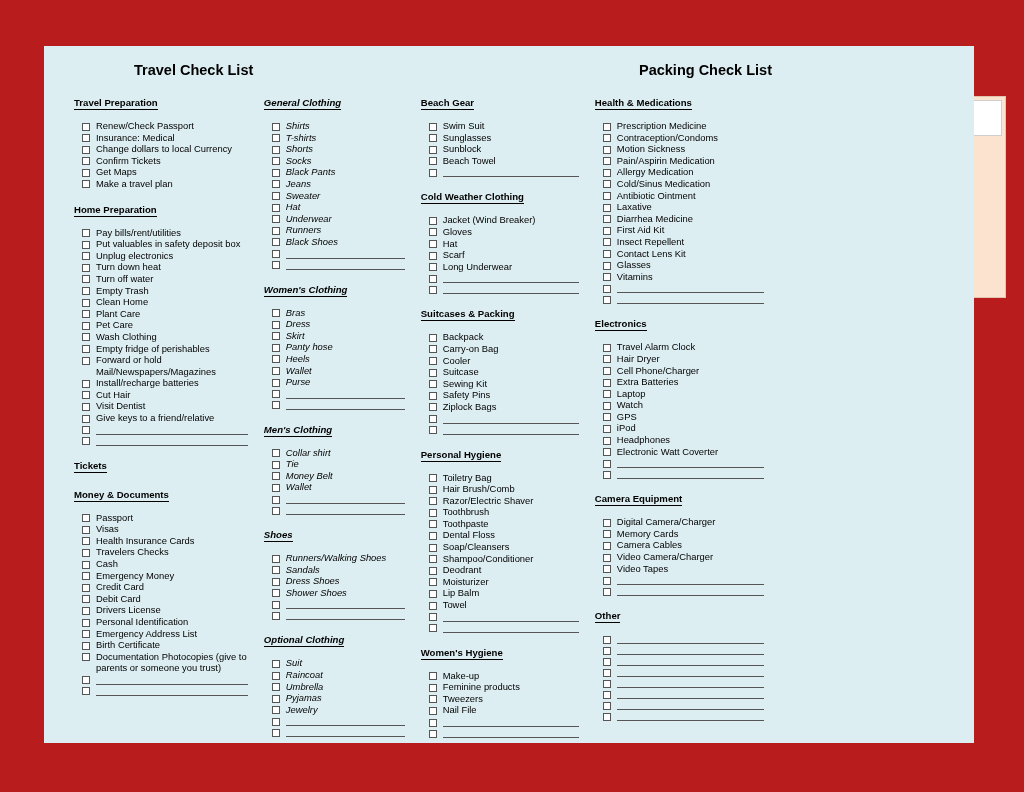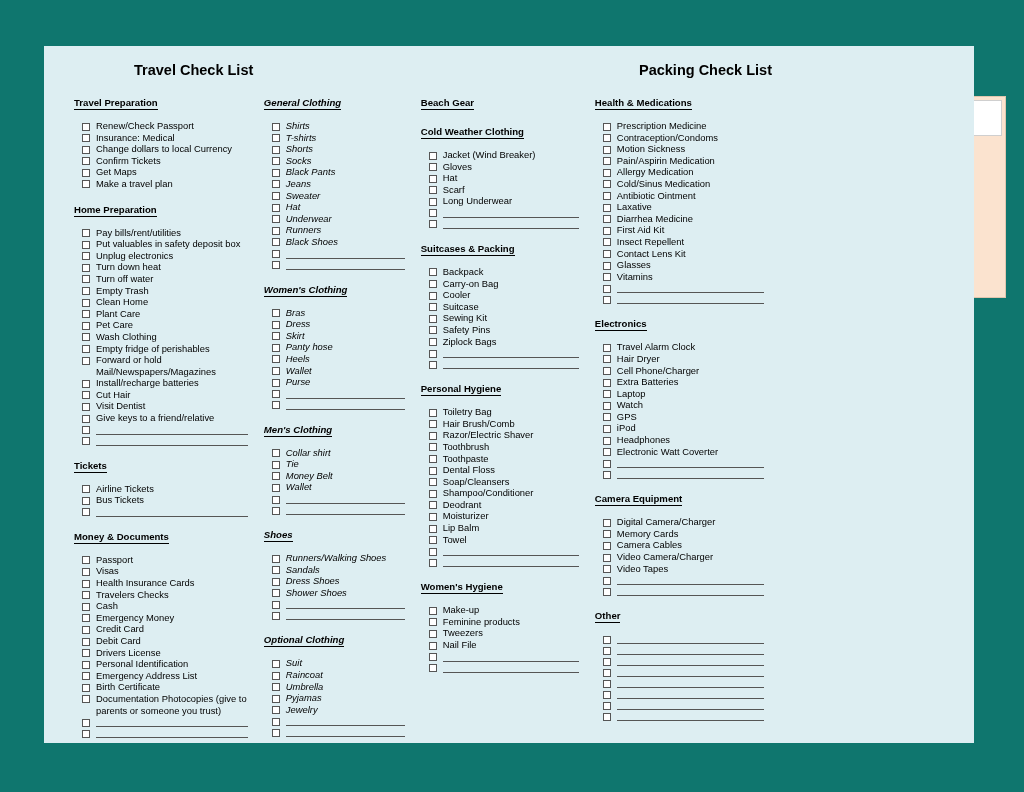"Travel Check List" .page { background: #0f766e -> #b91c1c }
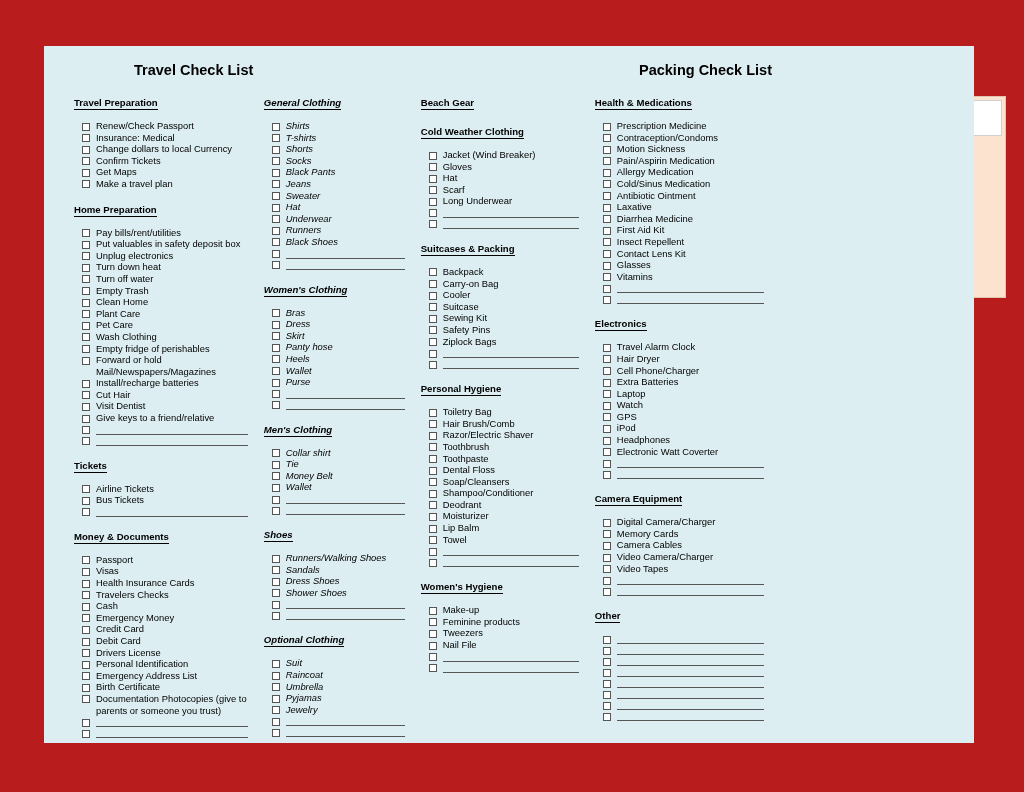"Swim Suit" ul.items { html: none -> <ul> <li> <span></span> <span>Swim Suit</span> </li> <li> <span></span> <span>Sunglasses</span> </li> <li> <span></span> <span>Sunblock</span> </li> <li> <span></span> <span>Beach Towel</span> </li> <li> <span></span> <span></span> </li> </ul> }
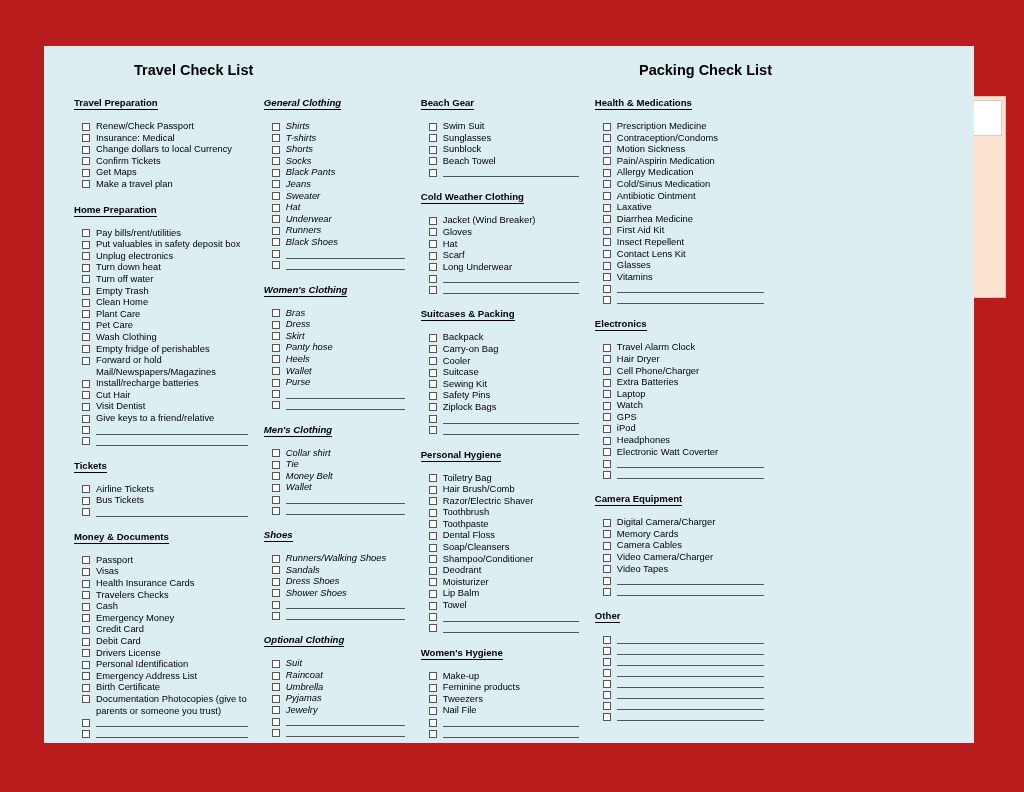"Airline Tickets" ul.items { html: <ul> <li> <span></span> <span>Airline Tickets</span> </li> <li> <span></span> <span>Bus Tickets</span> </li> <li> <span></span> <span></span> </li> </ul> -> none }
